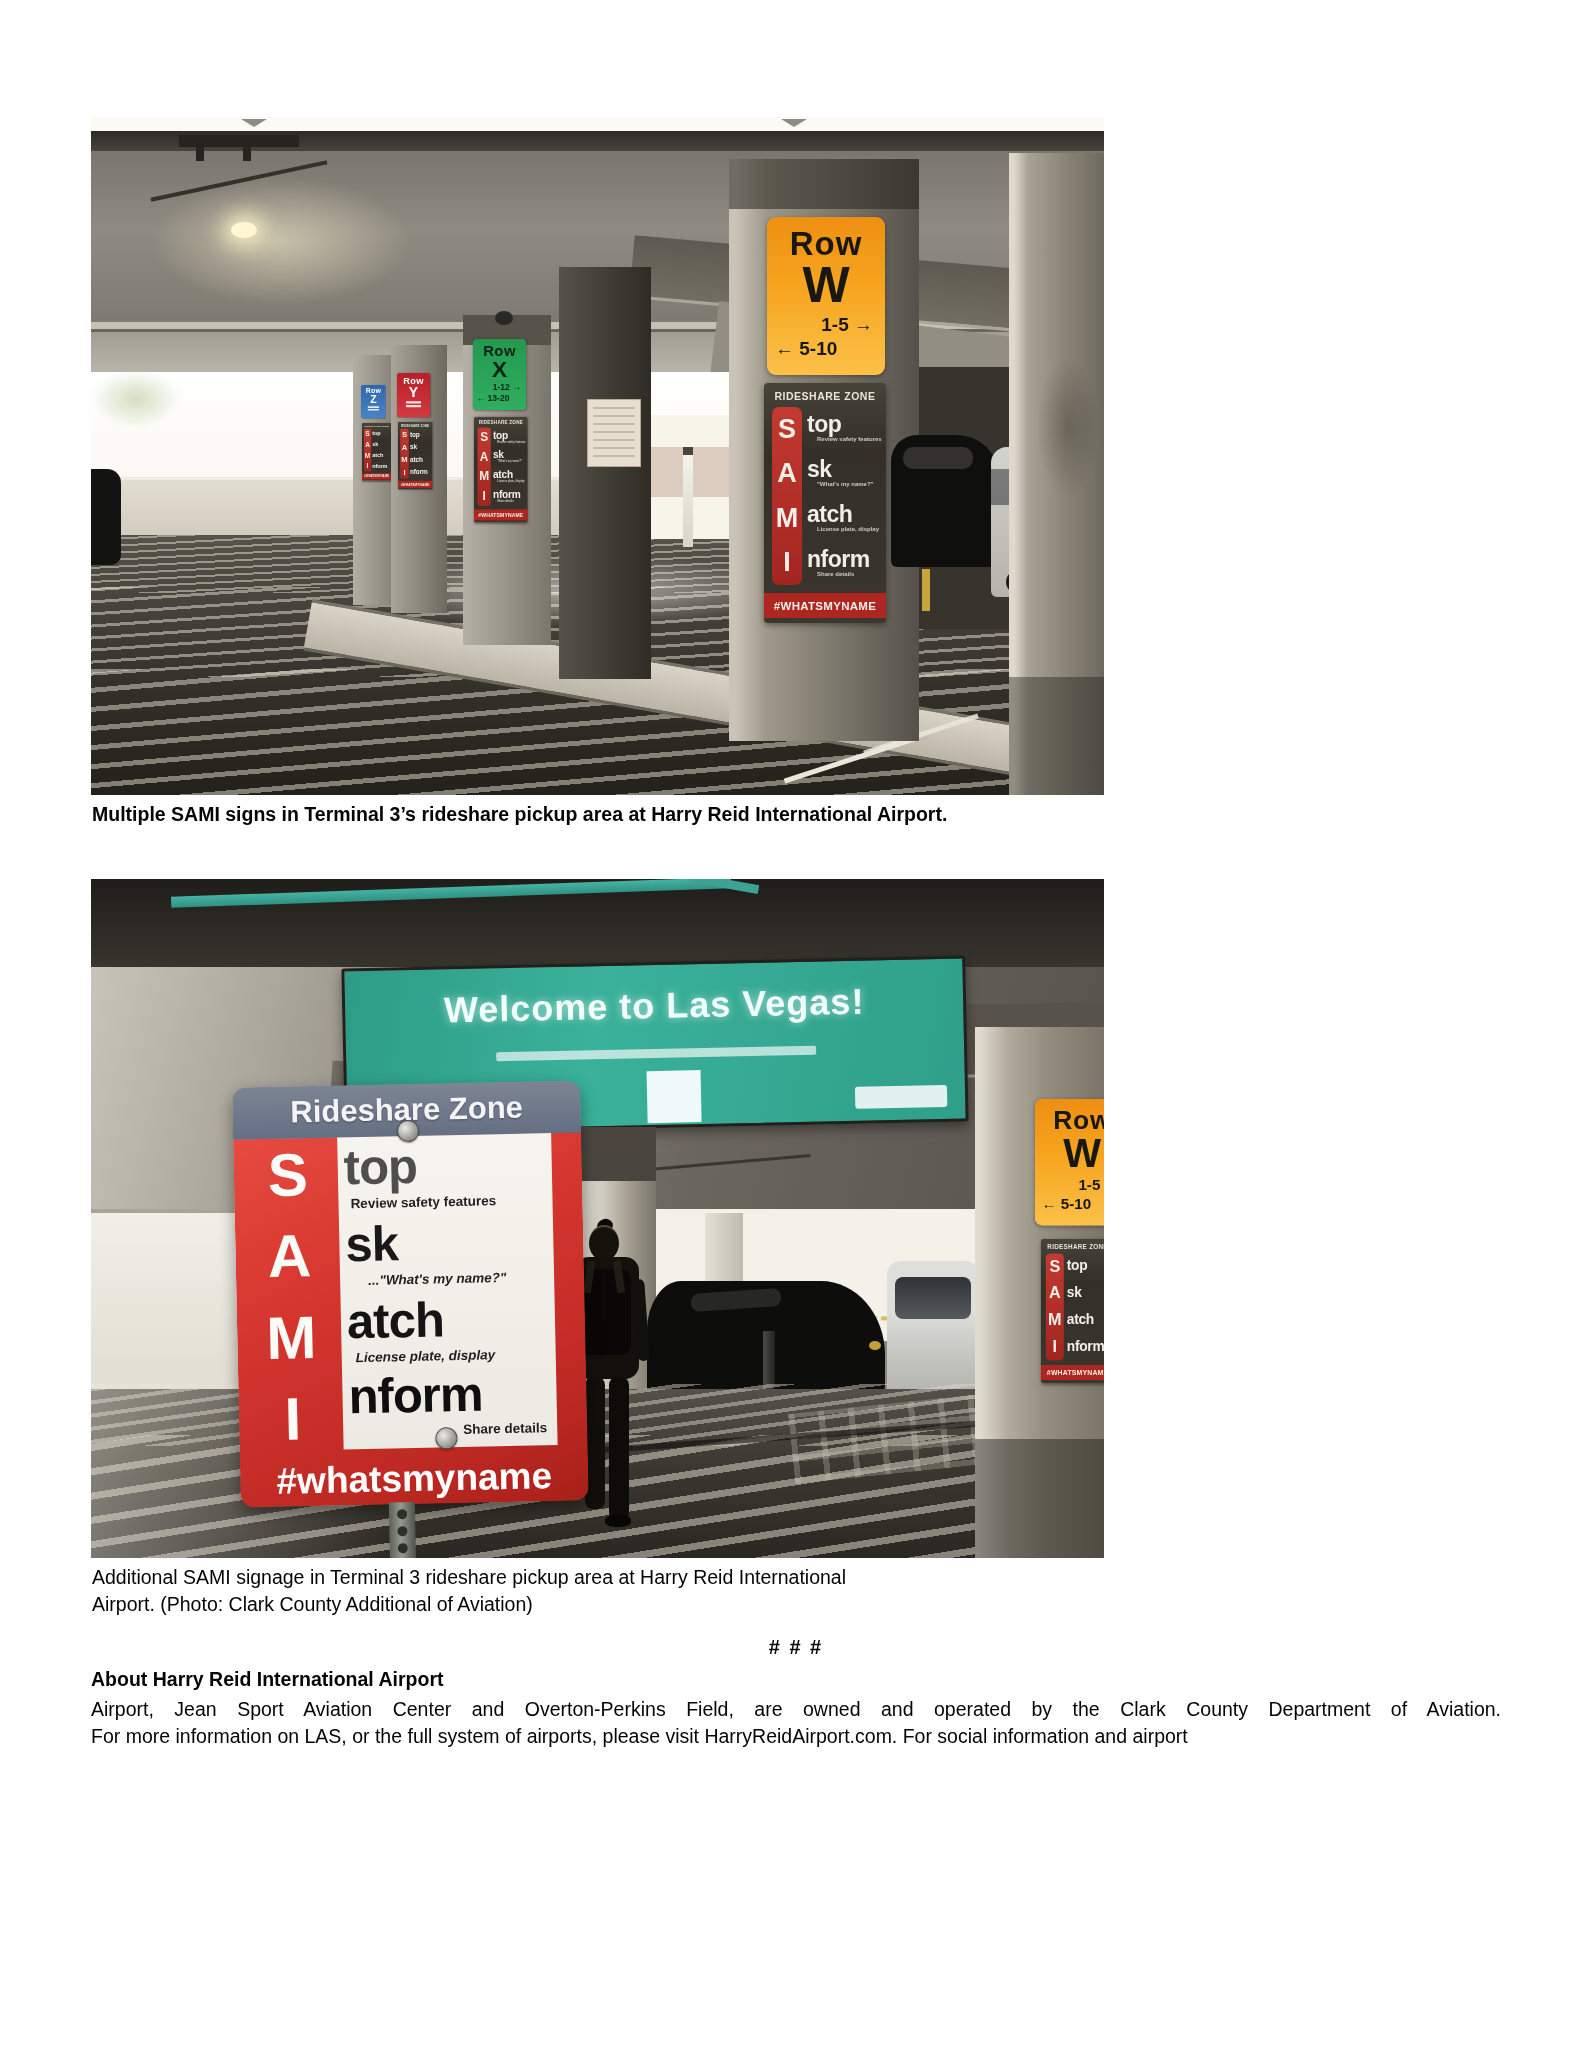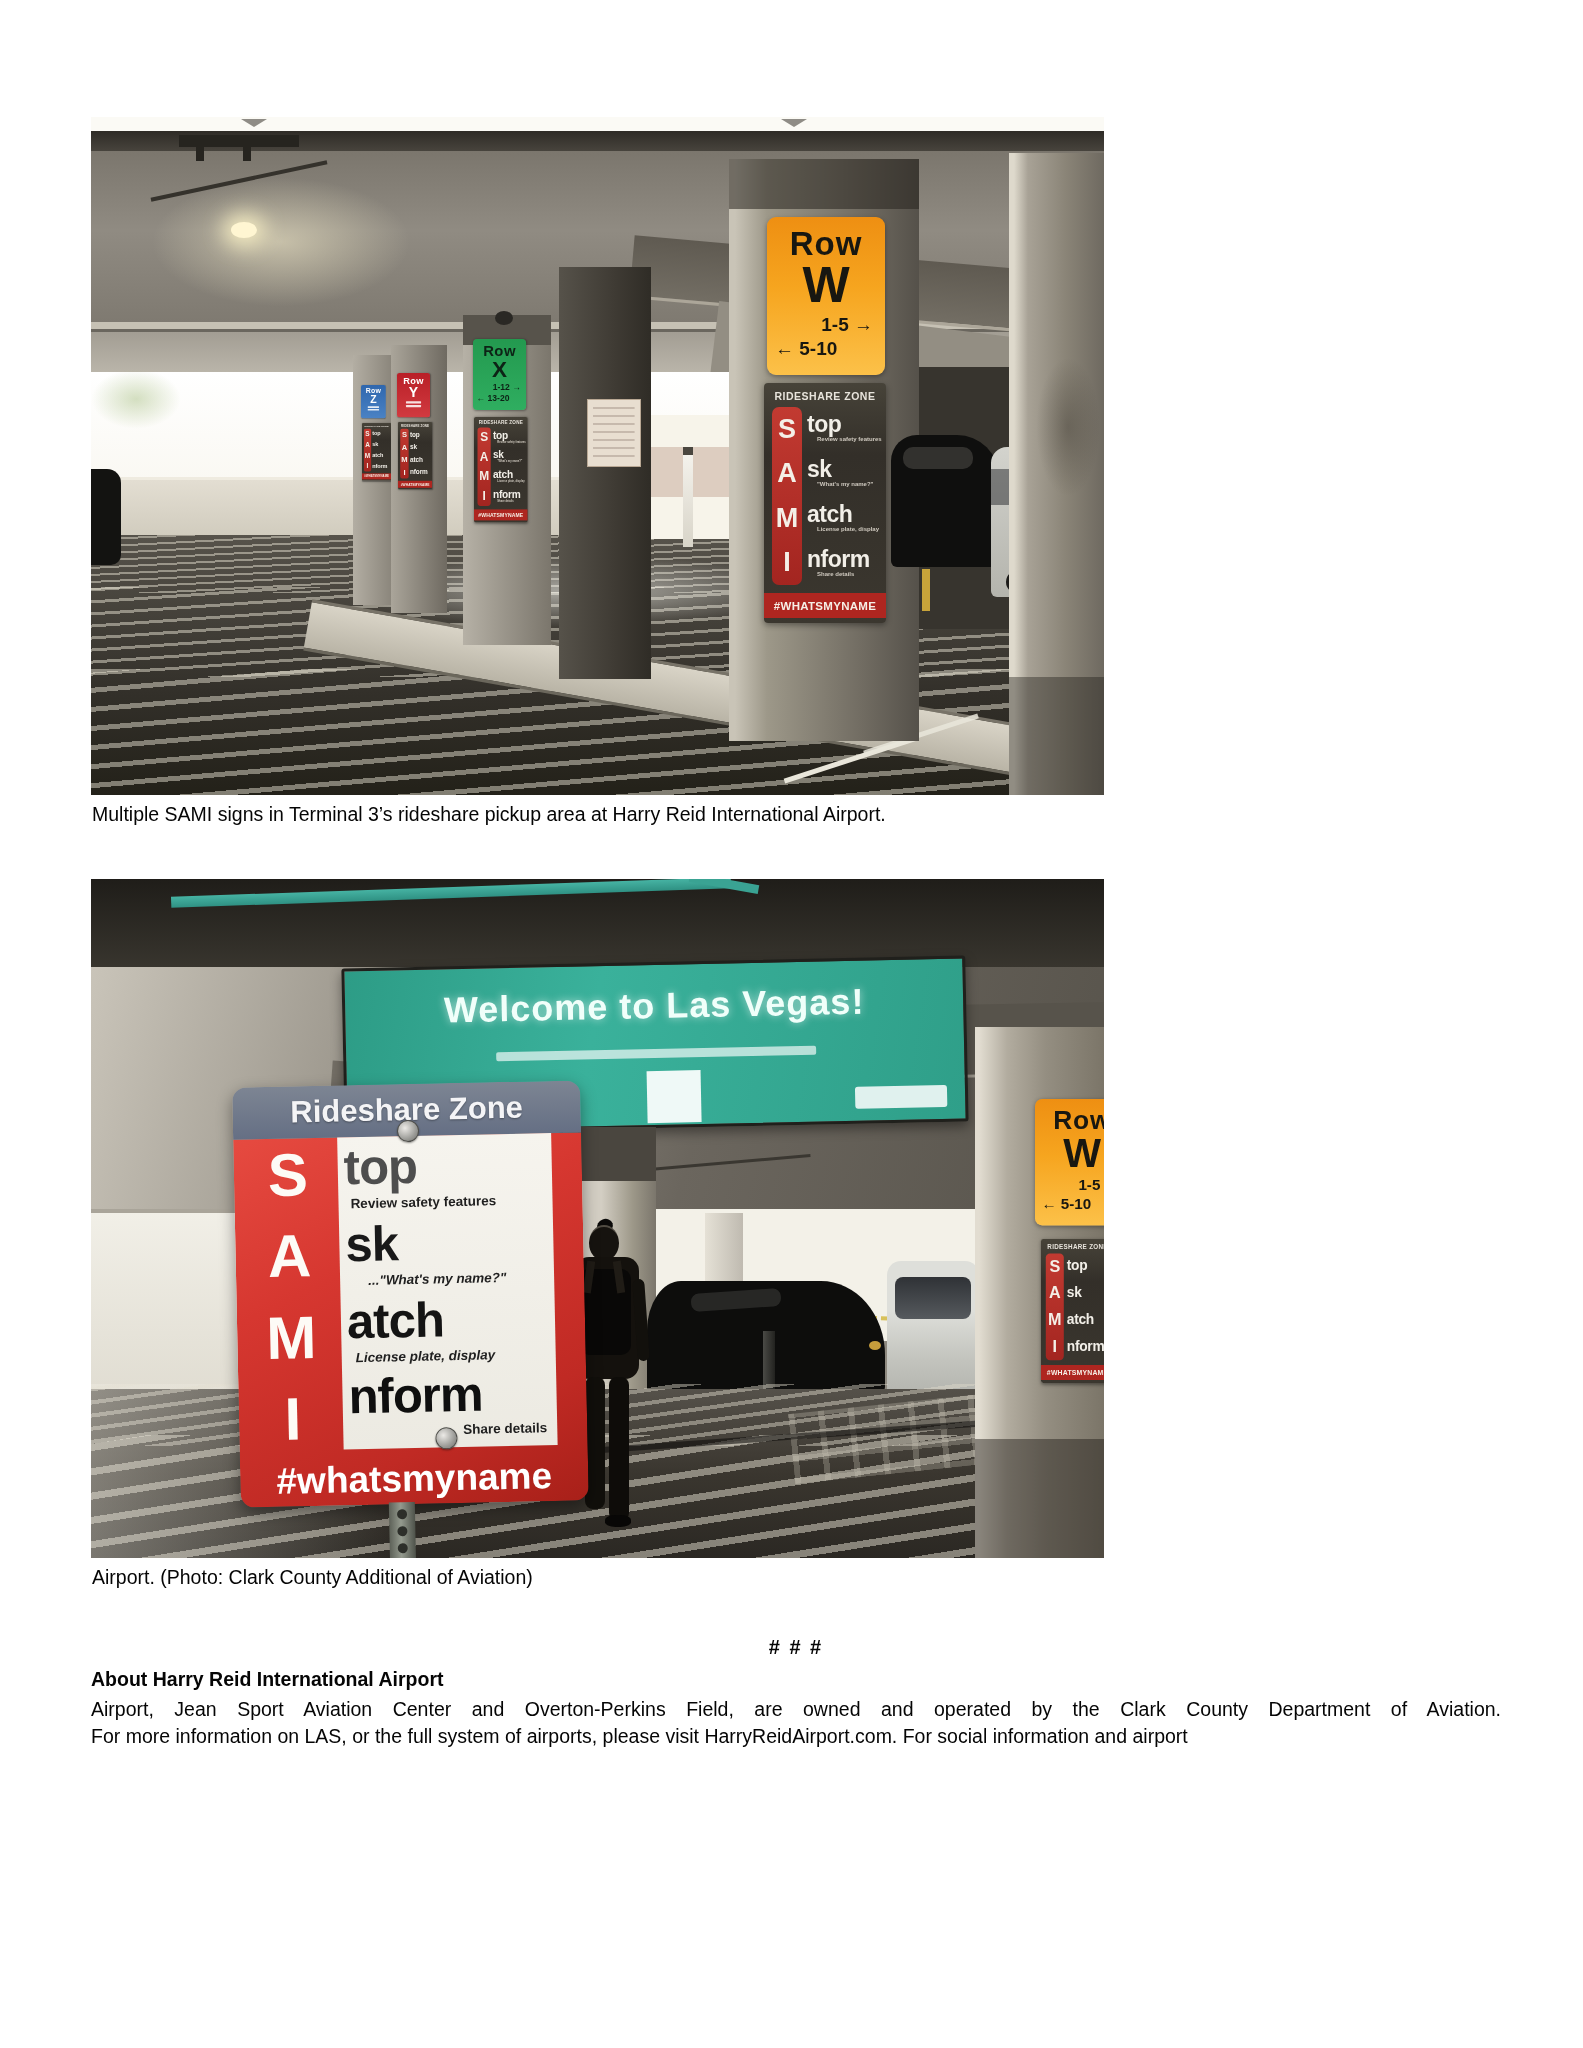"Multiple SAMI signs in Terminal" div.caption { font-weight: none -> bold }
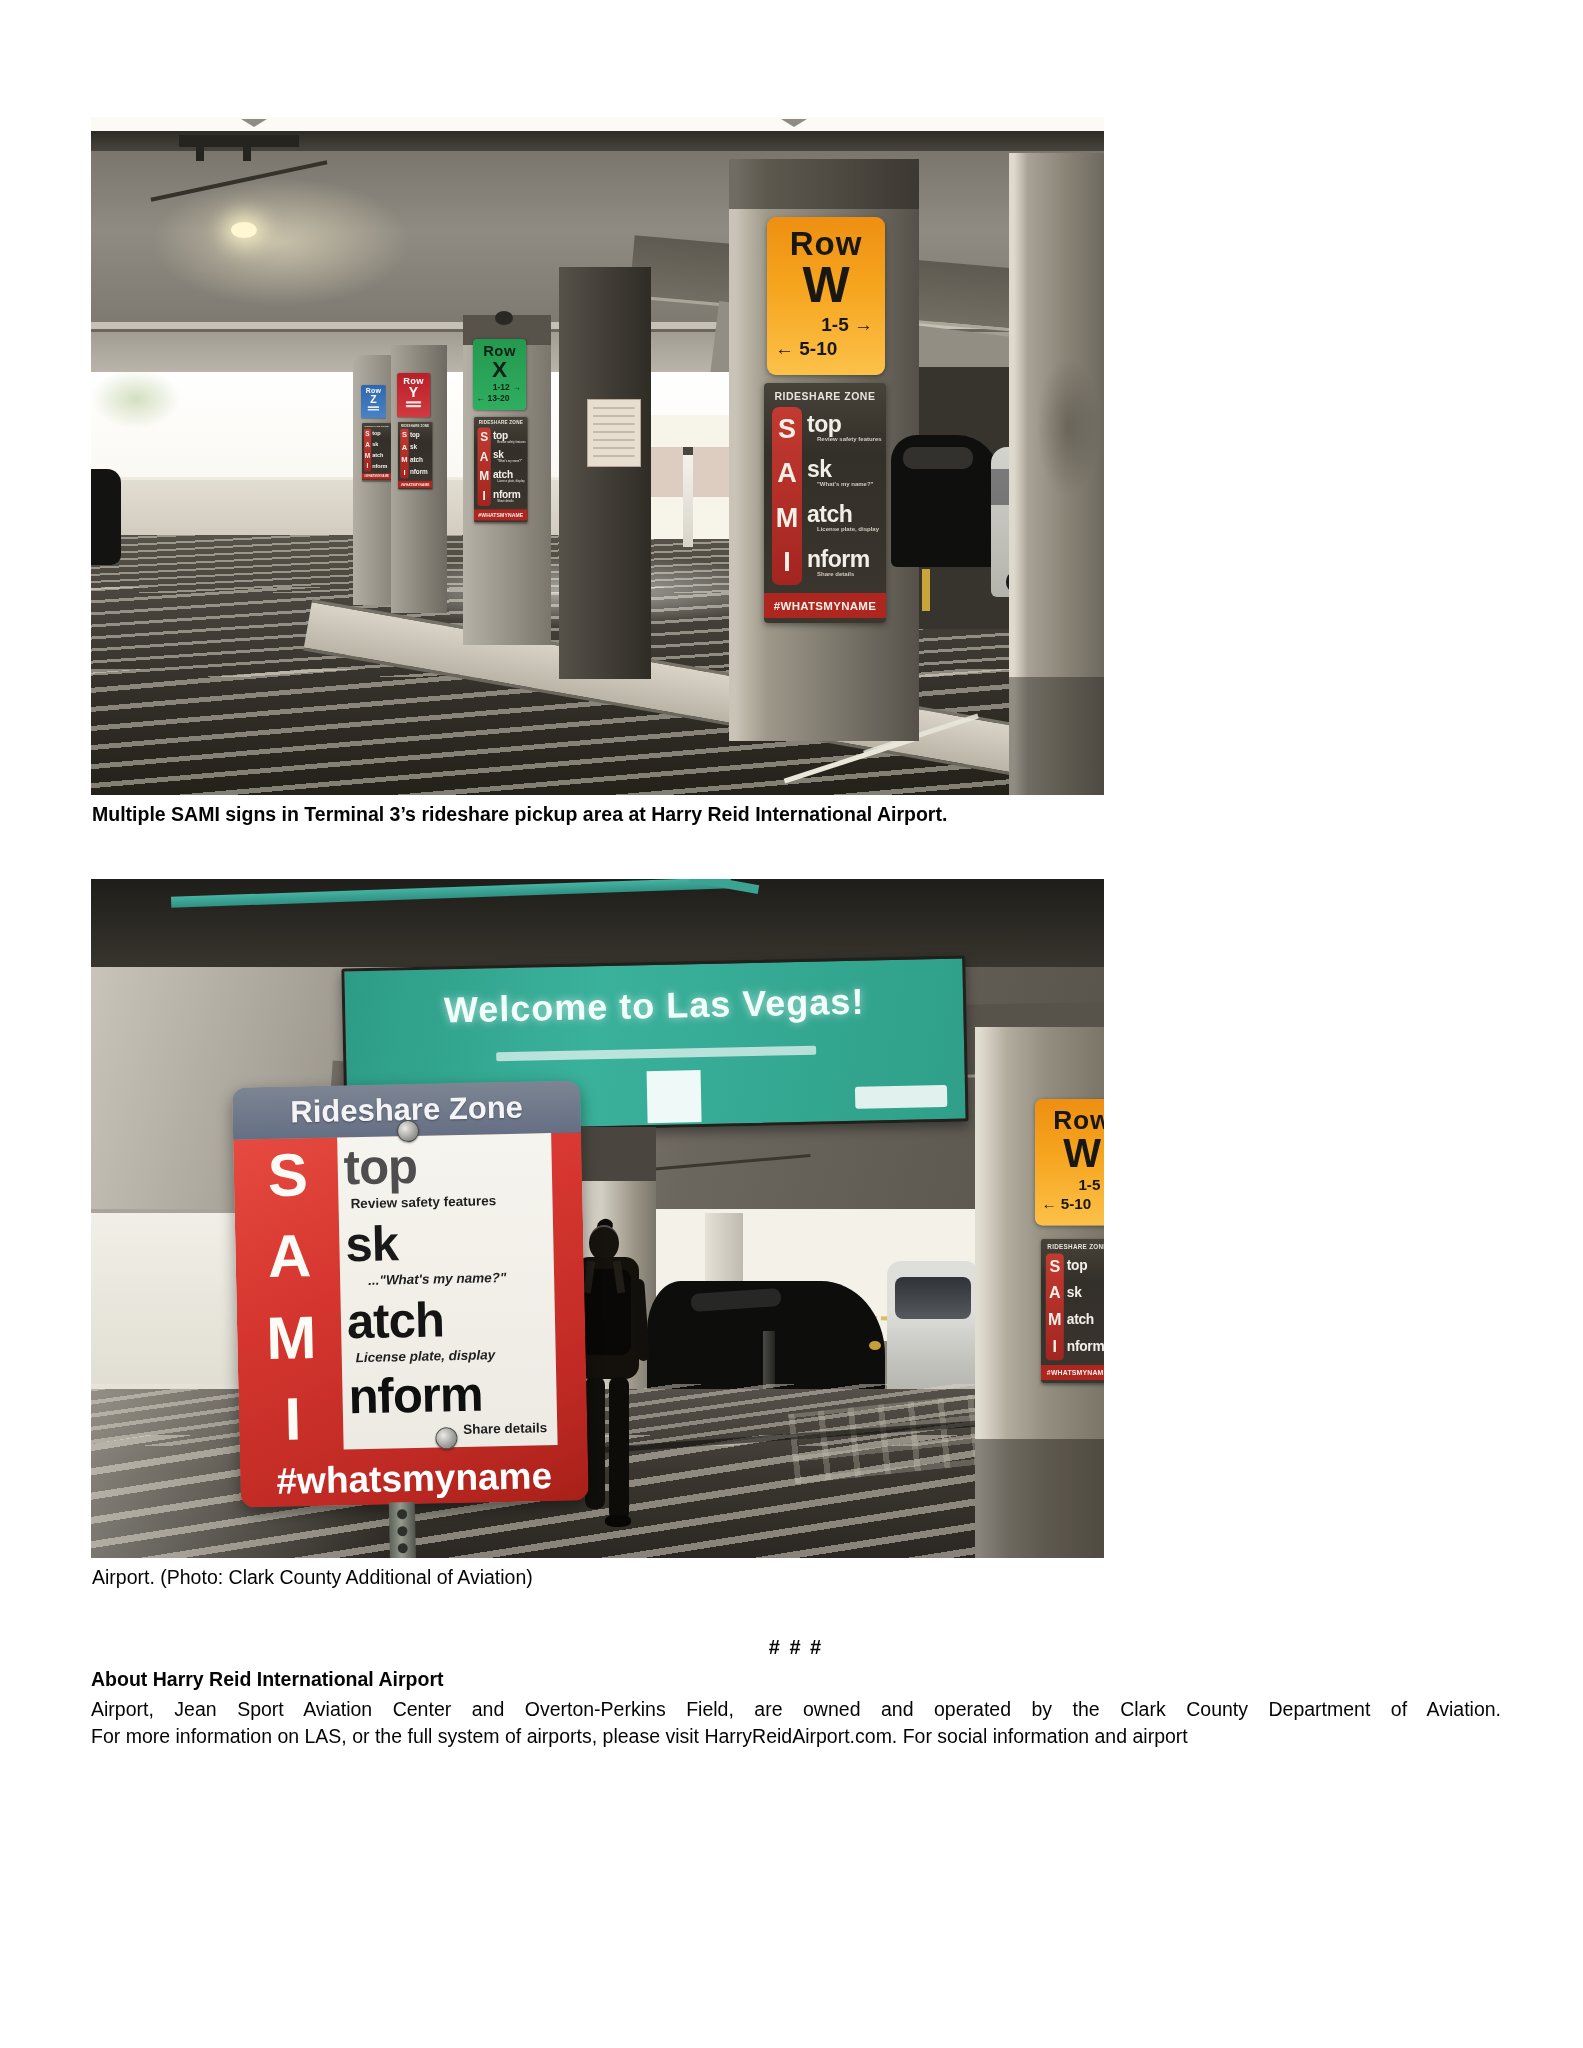"Additional SAMI signage in Terminal" div { html: none -> <div>Additional SAMI signage in Terminal 3 rideshare pickup area at Harry Reid International</div> }
